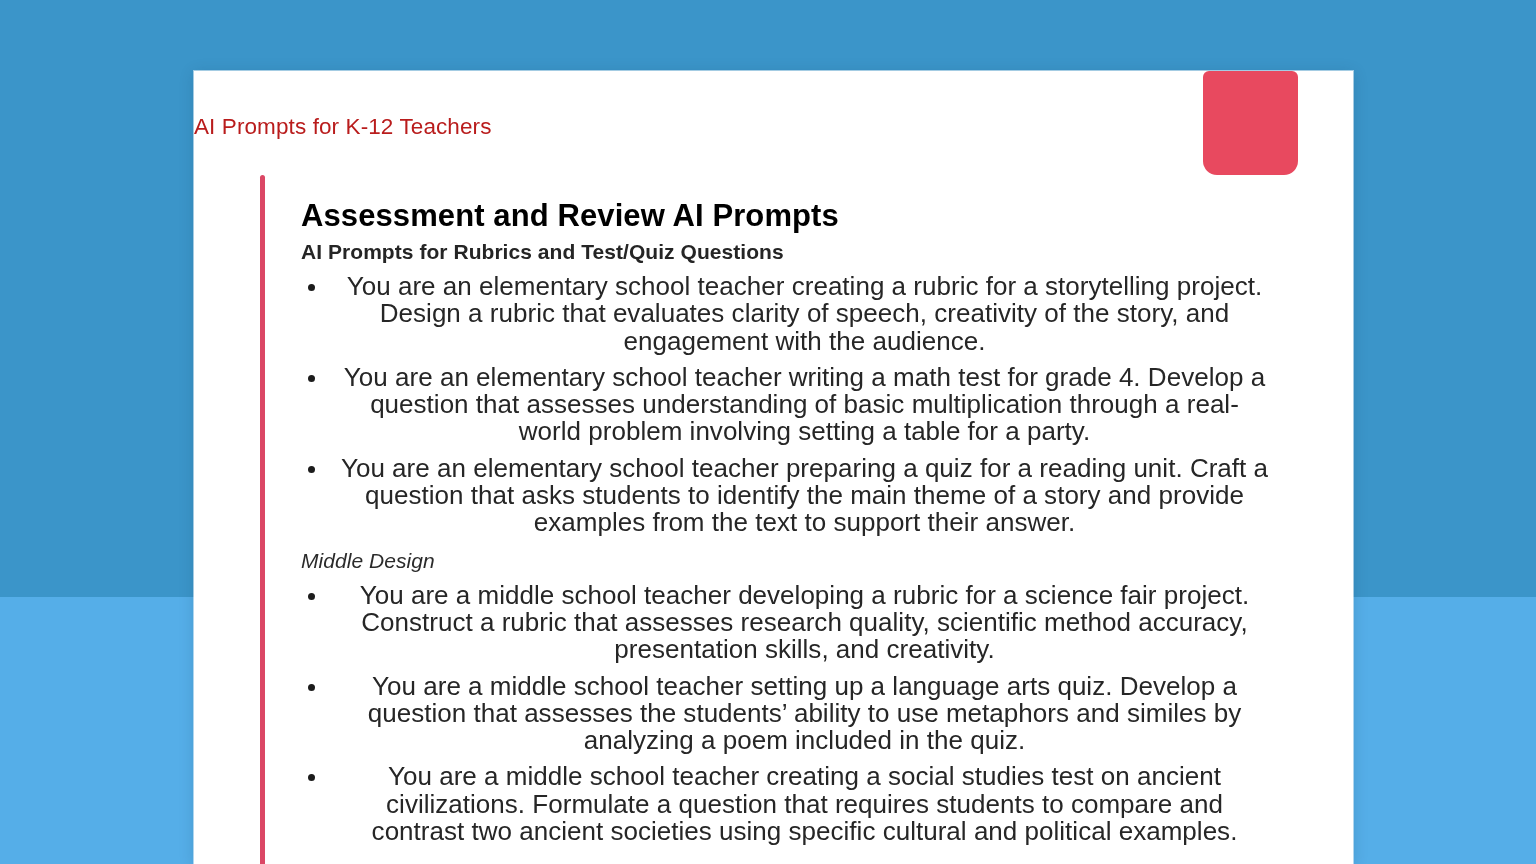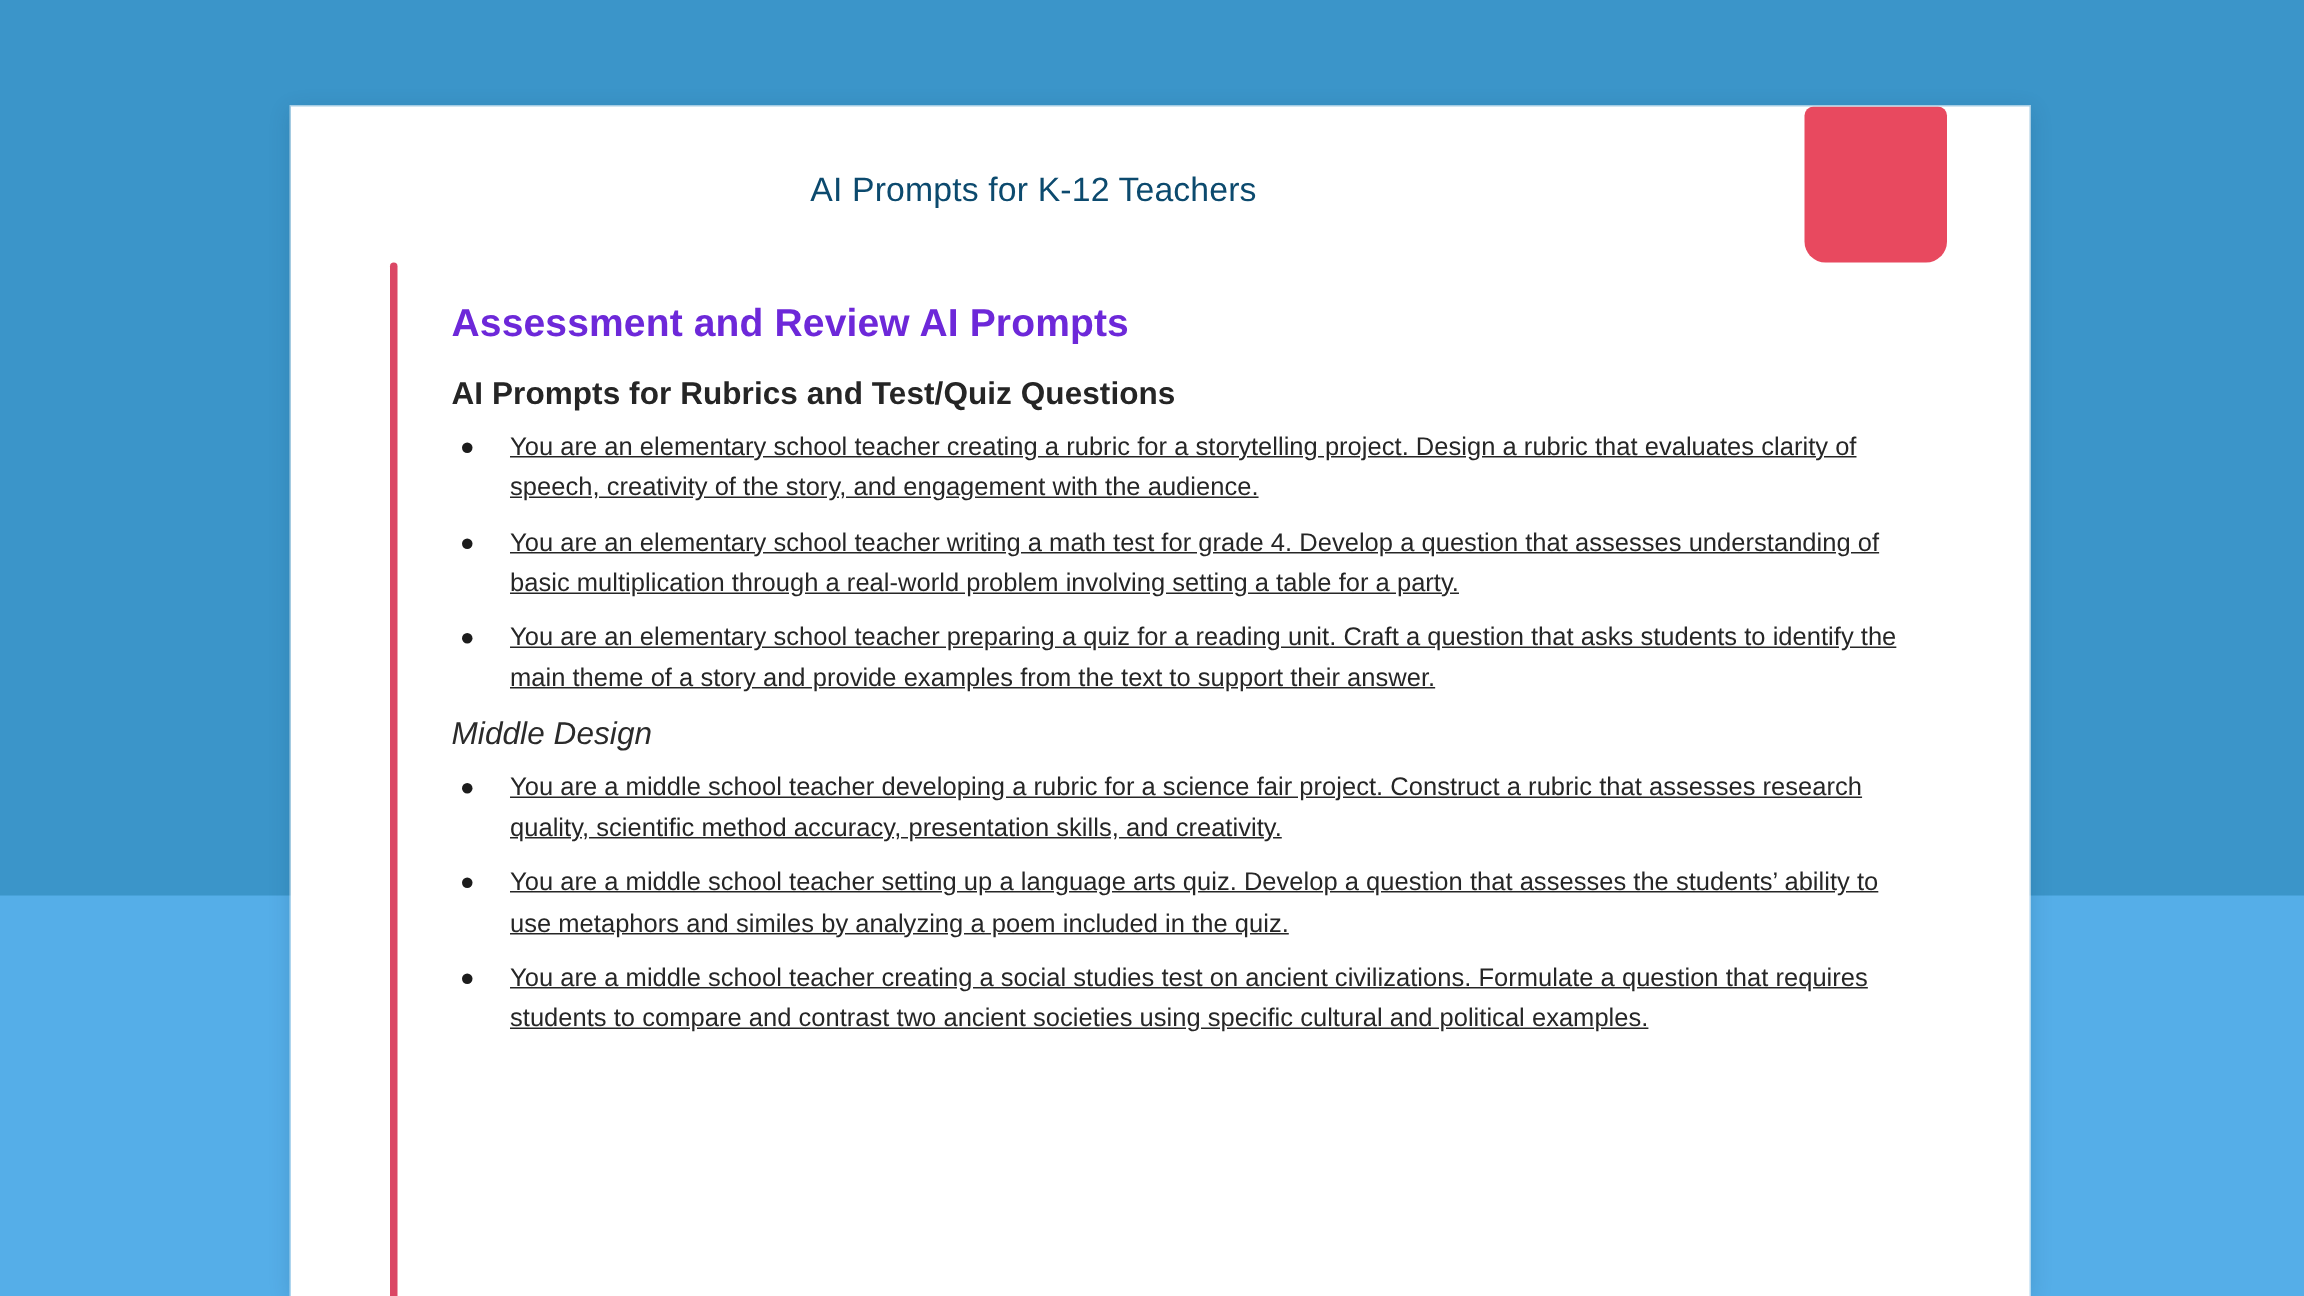"AI Prompts for K-12 Teachers" #doc-header { color: #0c4a6e -> #b91c1c; text-align: center -> left }
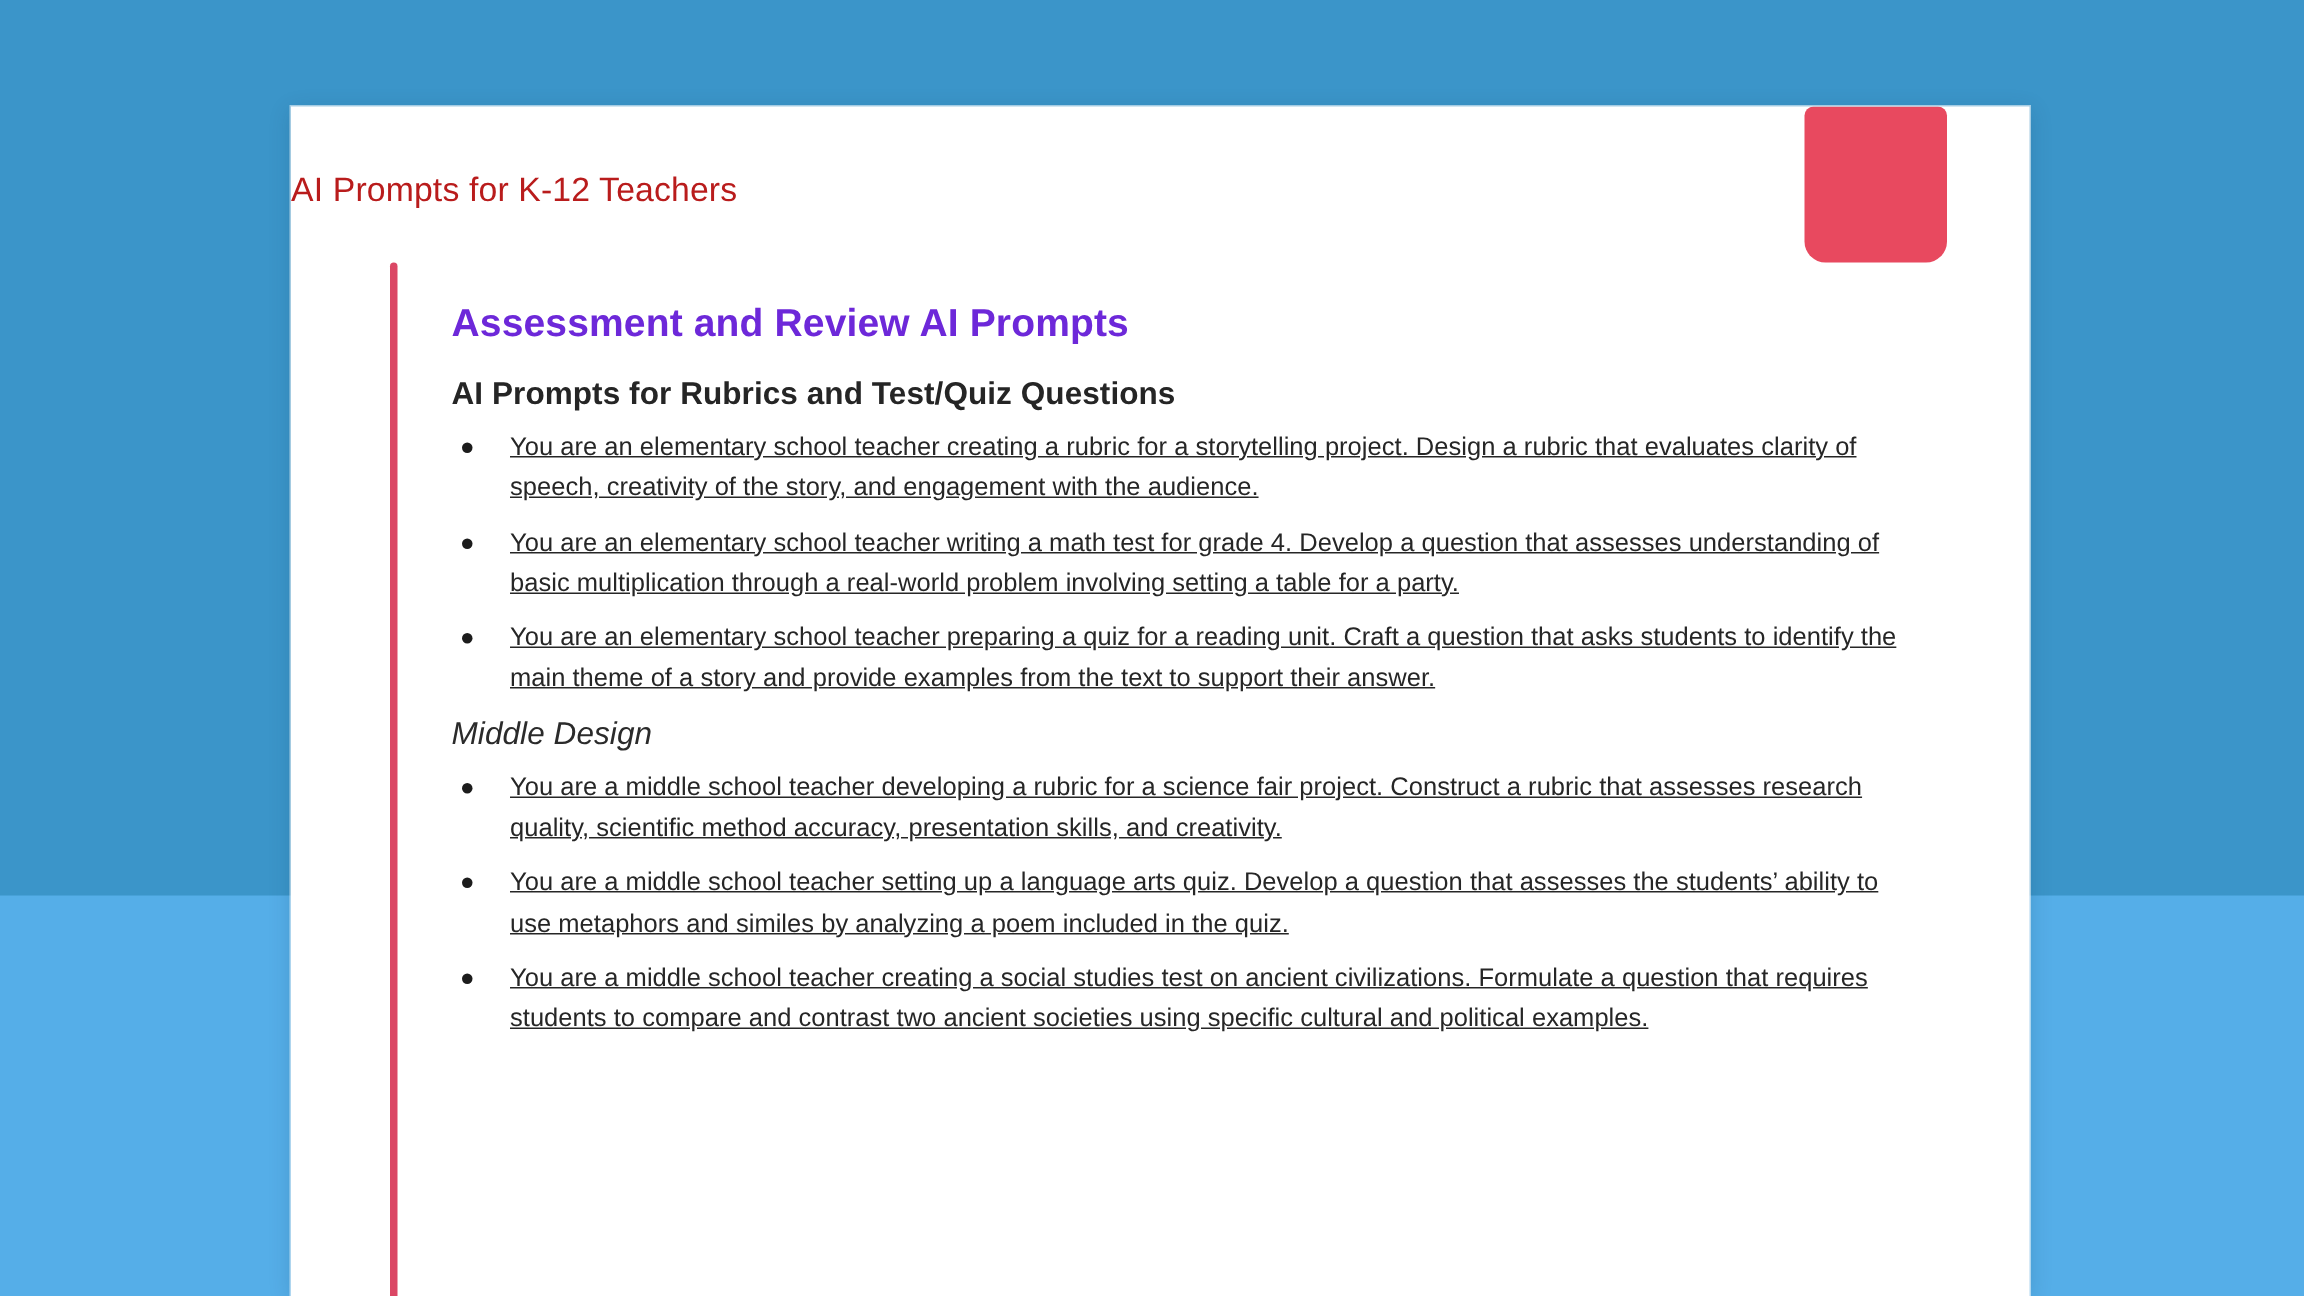"Assessment and Review AI Prompts" .section-title { color: #6d28d9 -> #000000; font-size: 26px -> 31px; margin-bottom: 17px -> 6px }
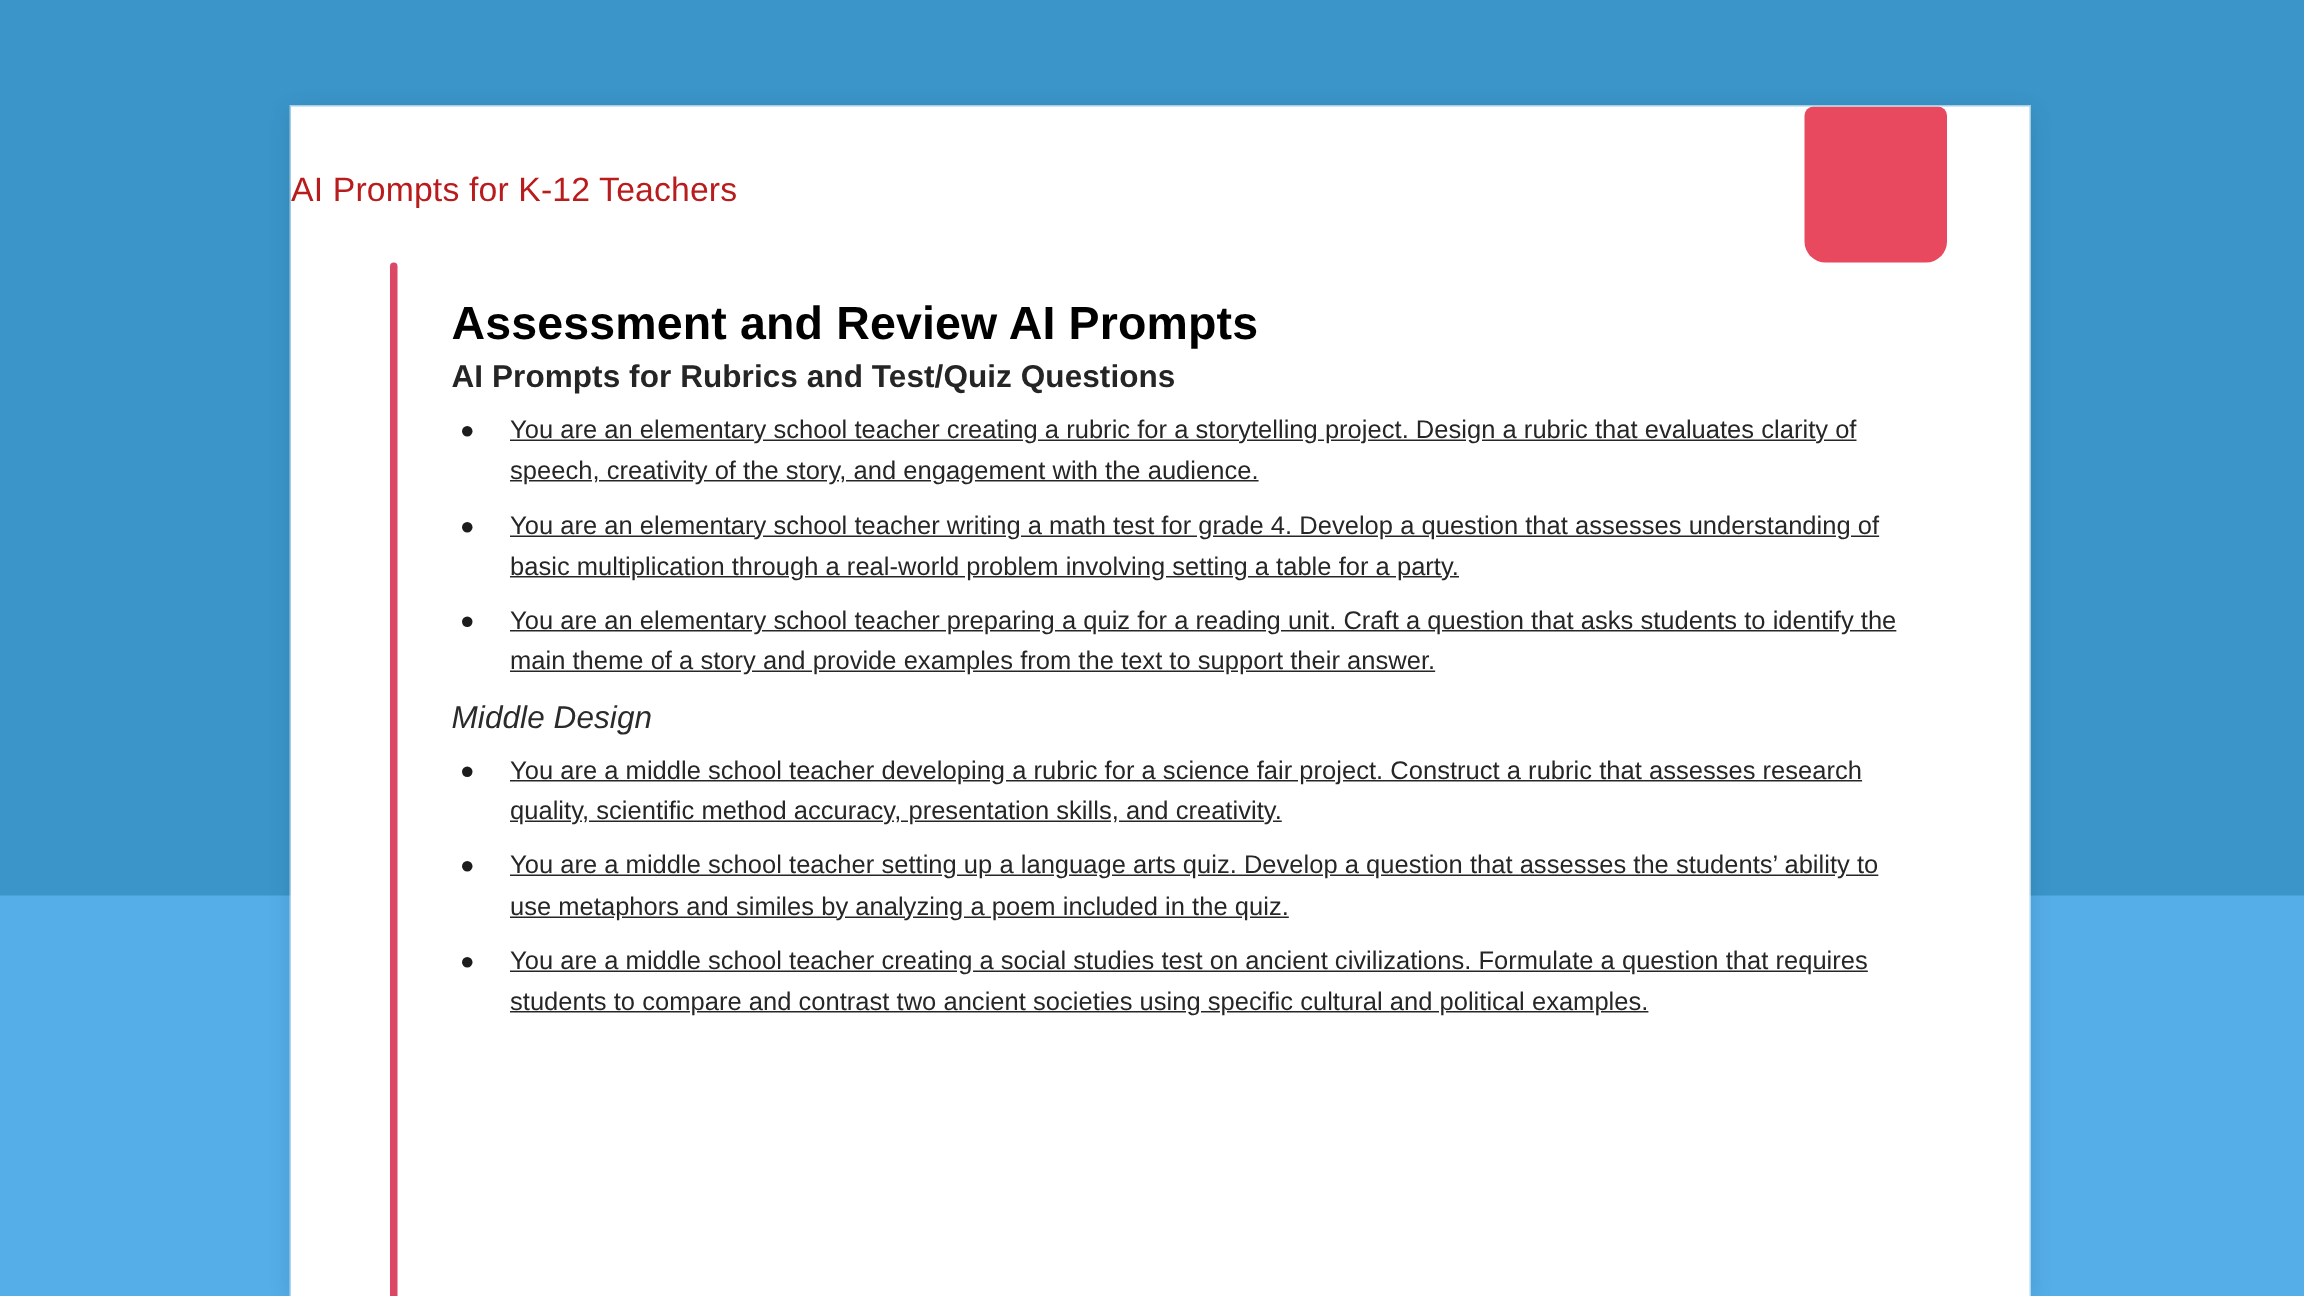"You are an elementary school" ul.prompt-list li.prompt-item { font-size: 17px -> 26px; text-align: left -> center; text-decoration: underline -> none }
